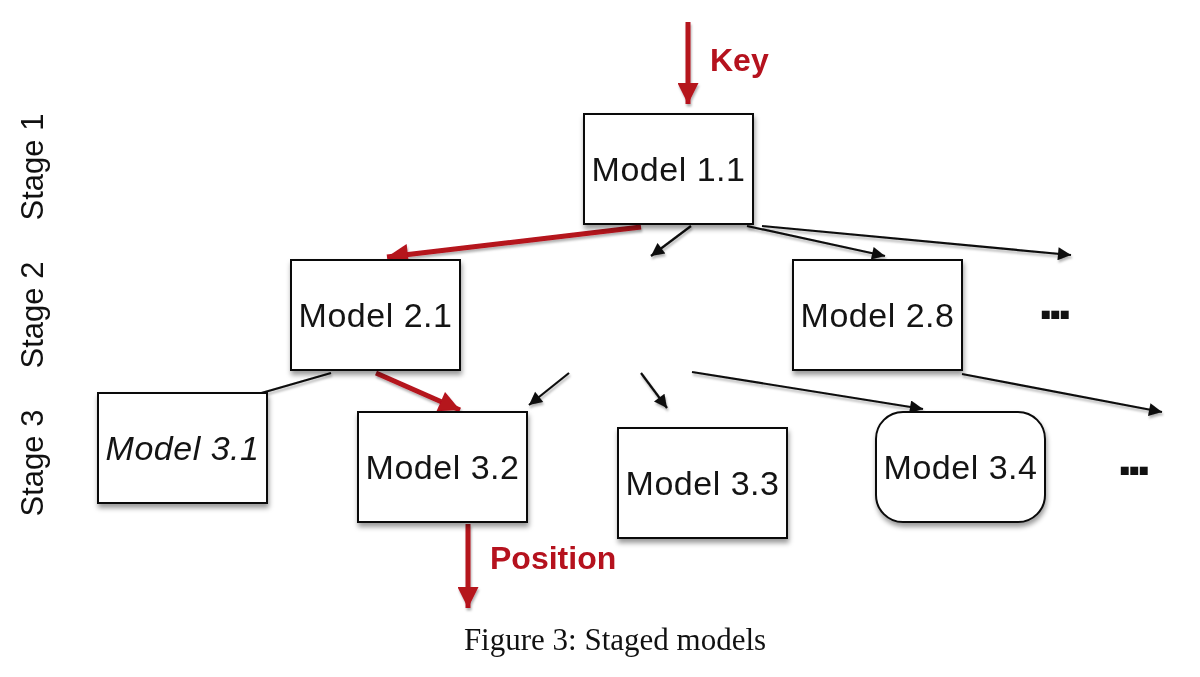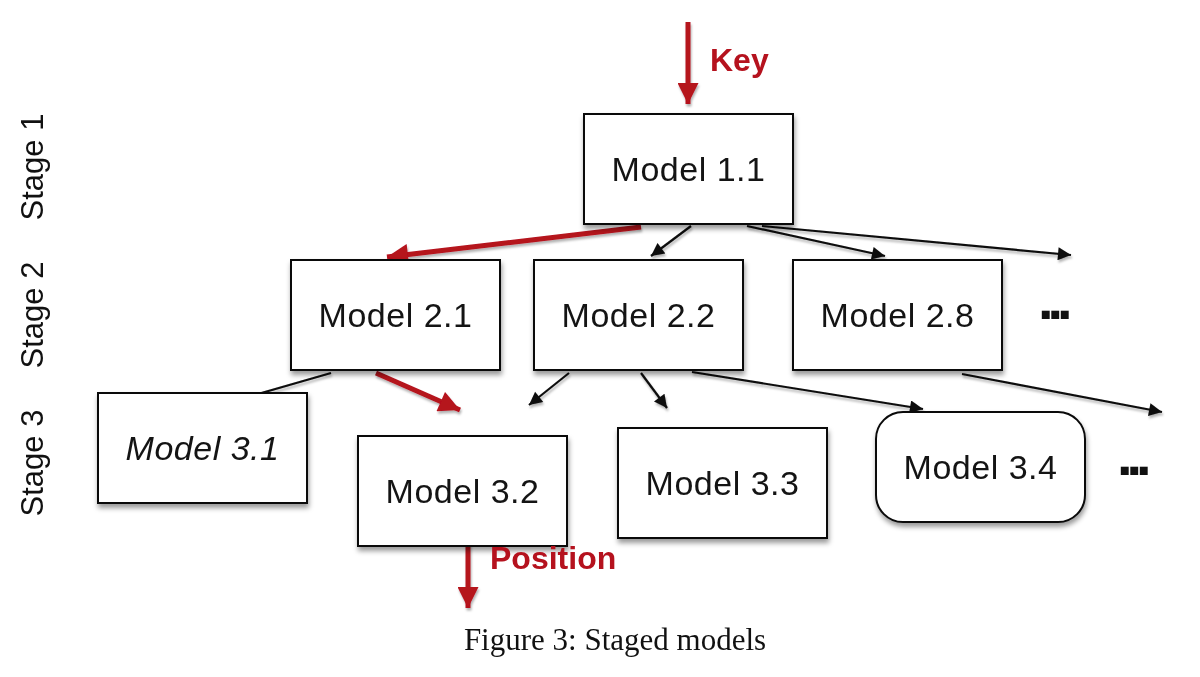"Model 1.1" .node { width: 211px -> 171px }
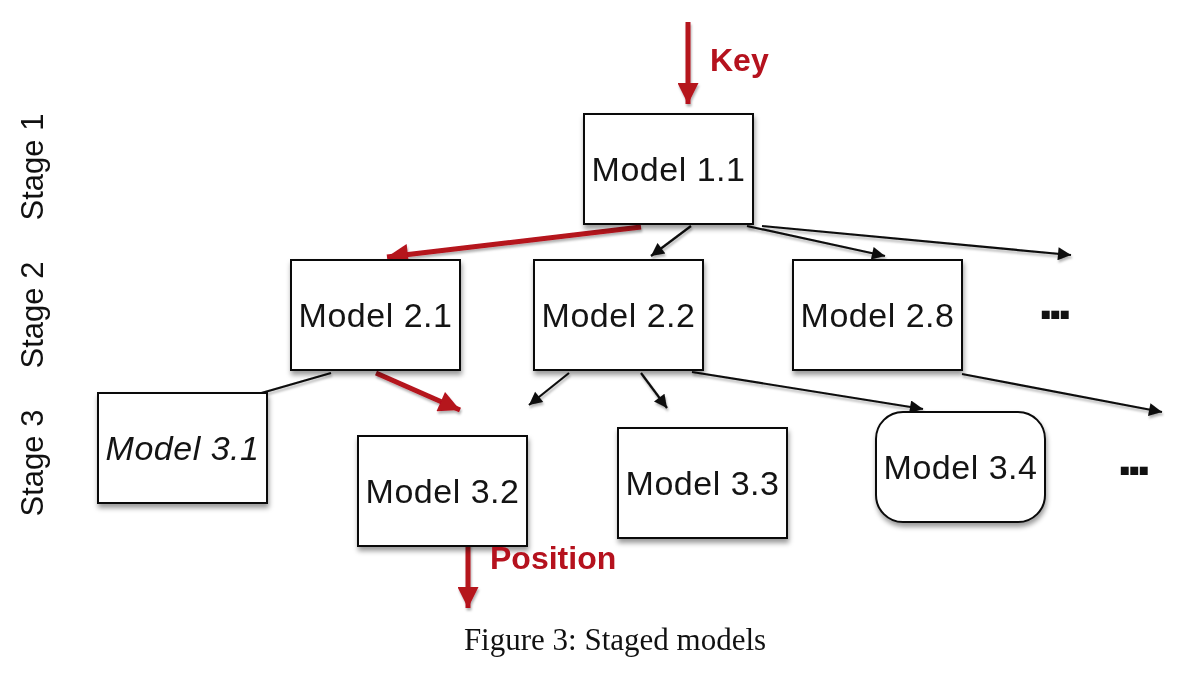"Model 2.2" div.node { html: <div> <span>Model 2.2</span> </div> -> none }
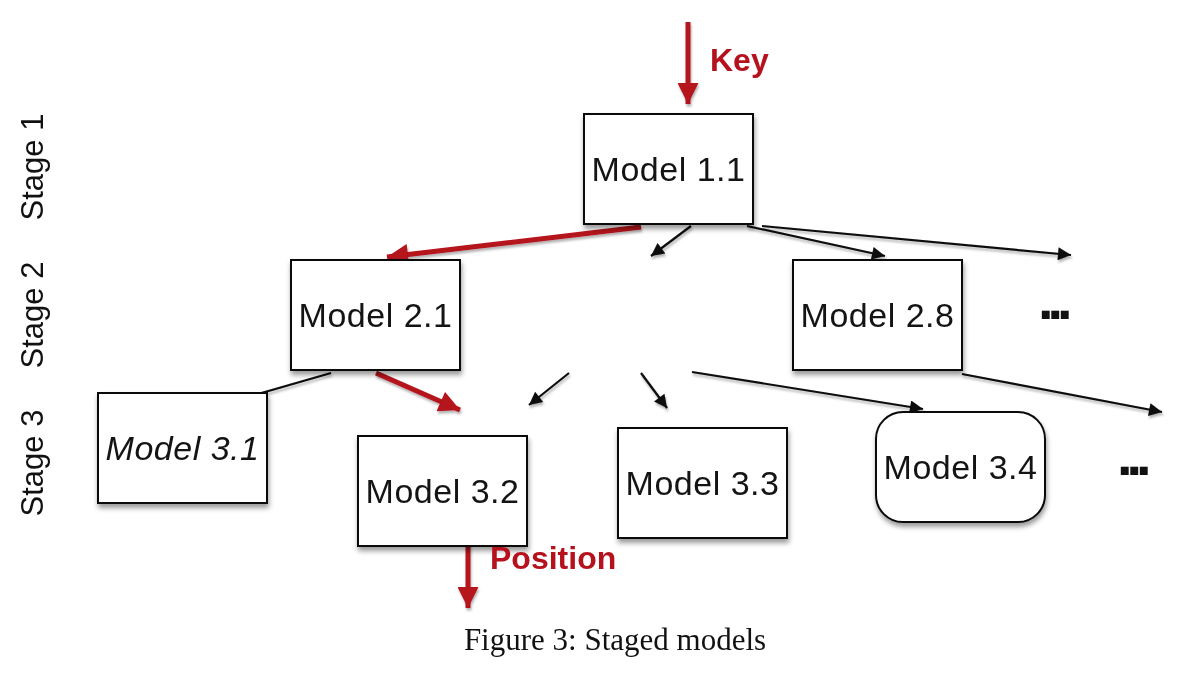"Model 3.2" div.node { margin-top: 24px -> none }
